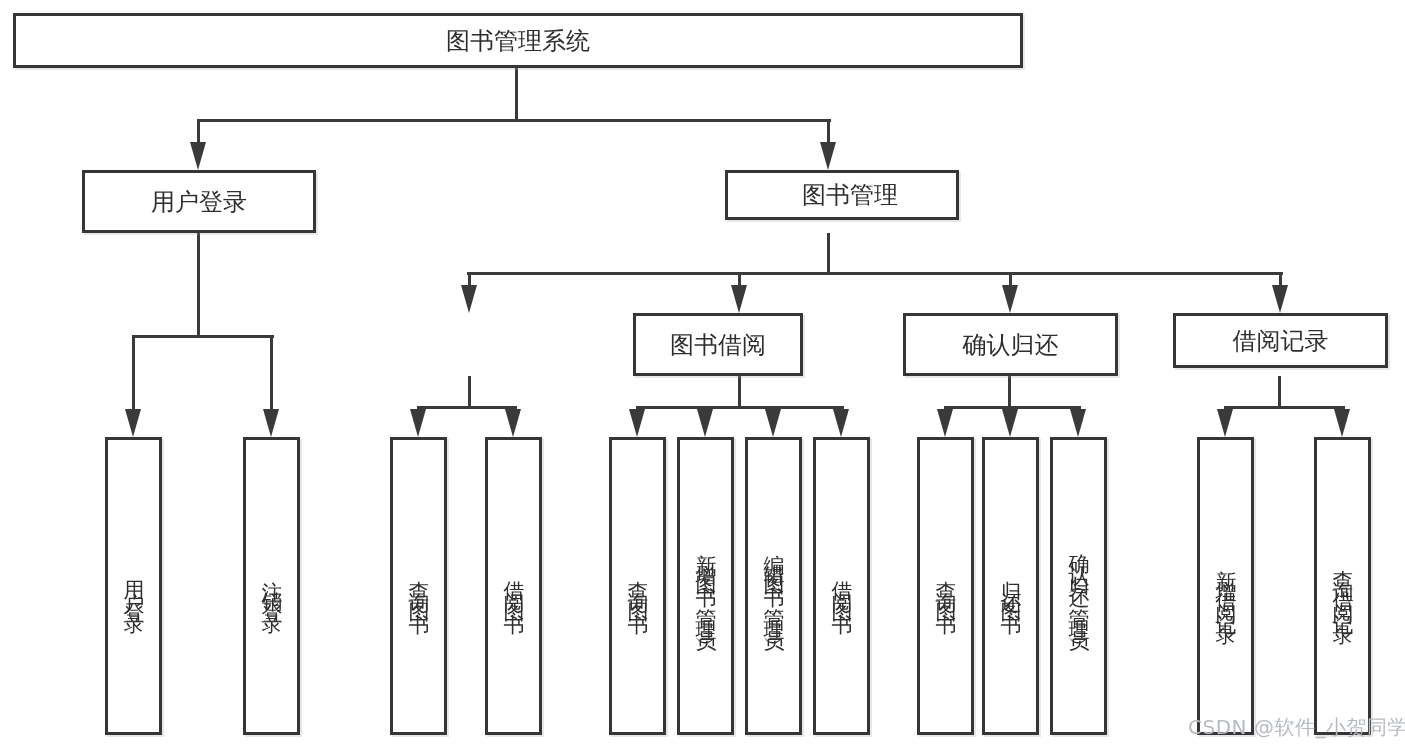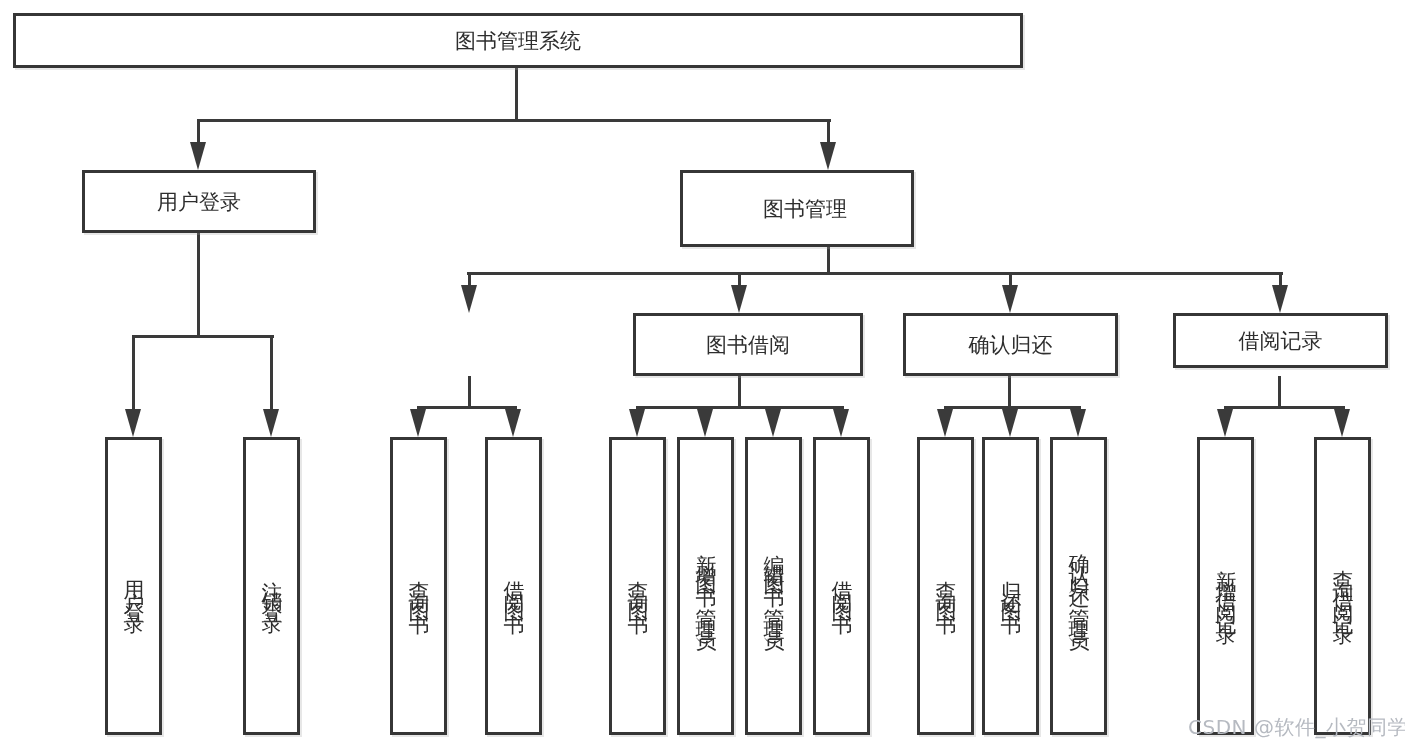"图书管理系统" .box { font-size: 21px -> 24px }
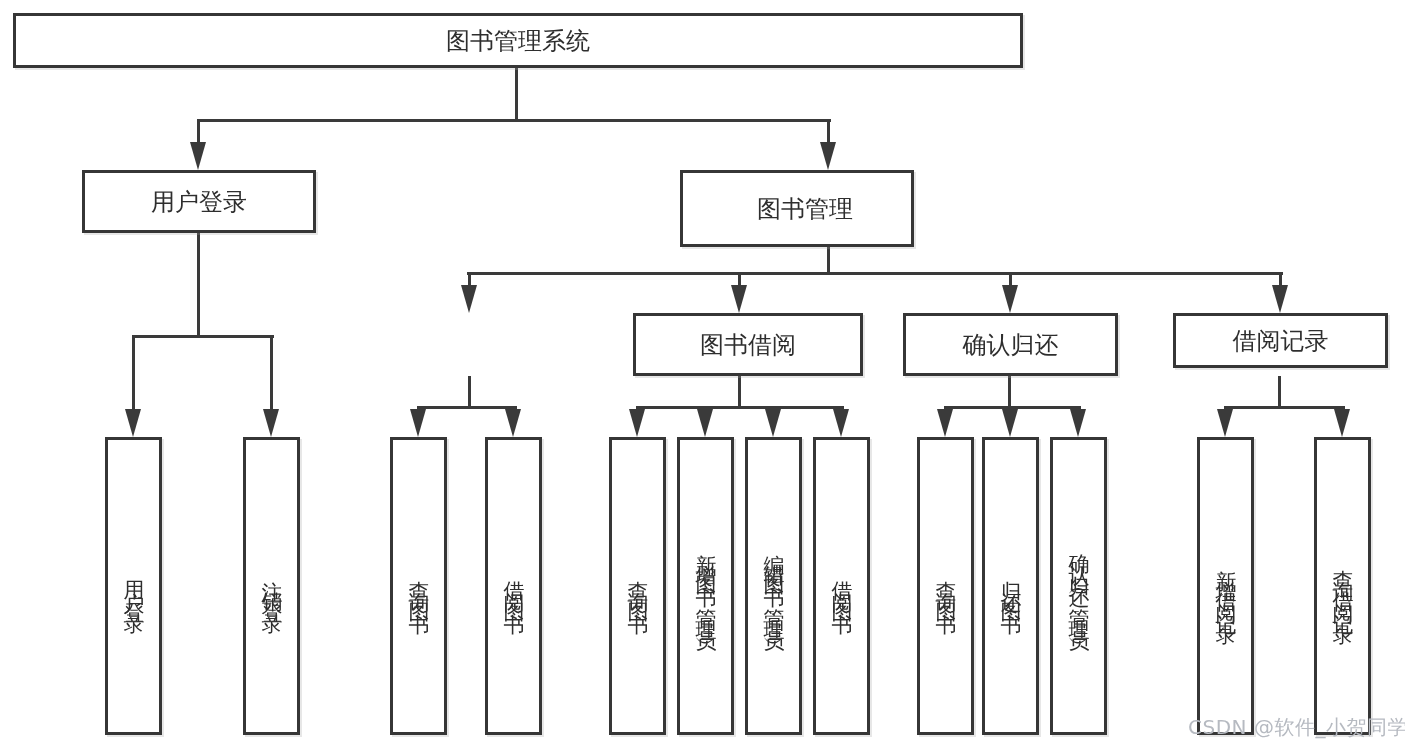"图书管理" div.box { height: 77px -> 50px; left: 680px -> 725px }
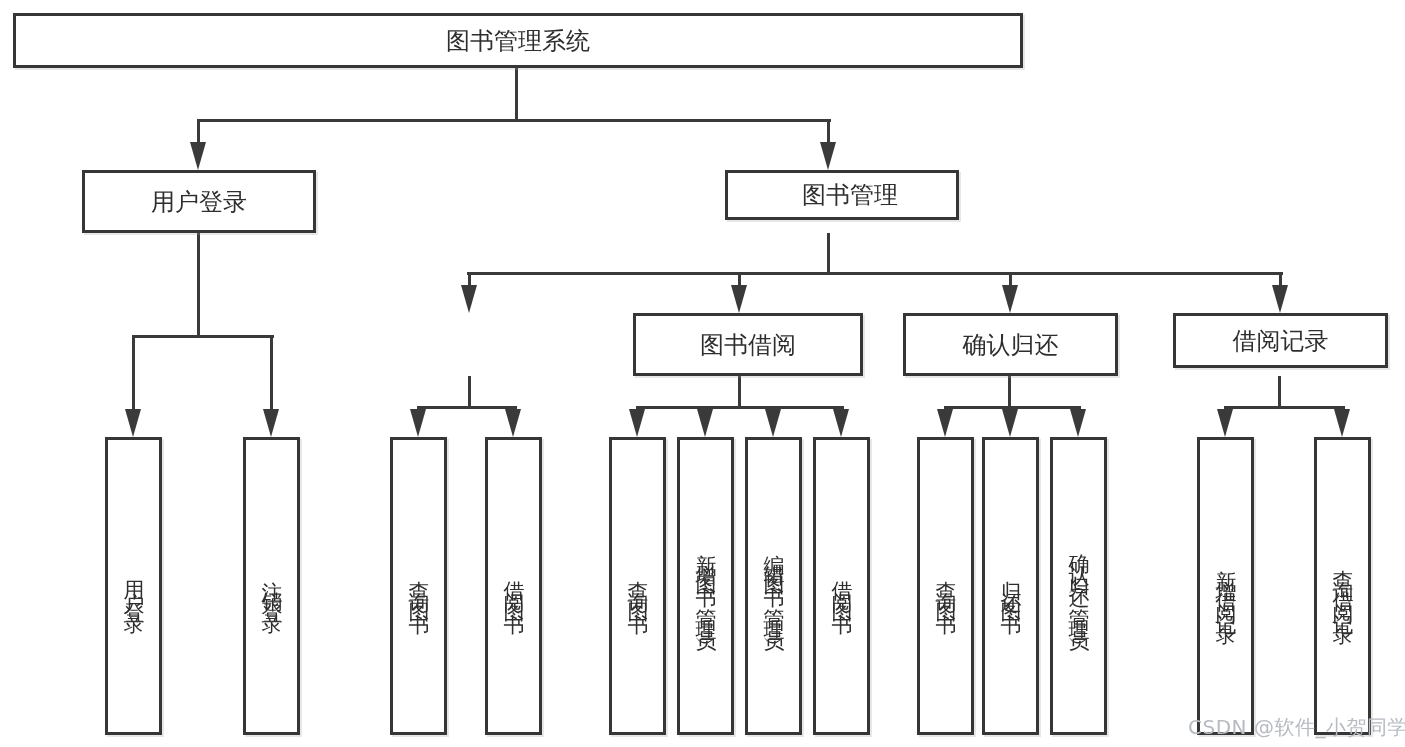"图书借阅" div.box { width: 230px -> 170px }
